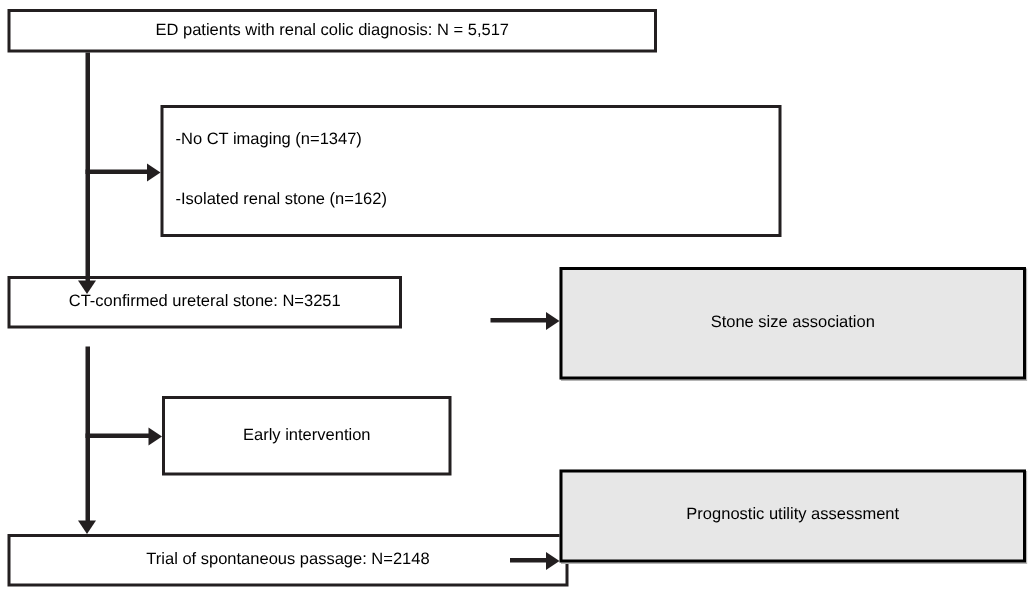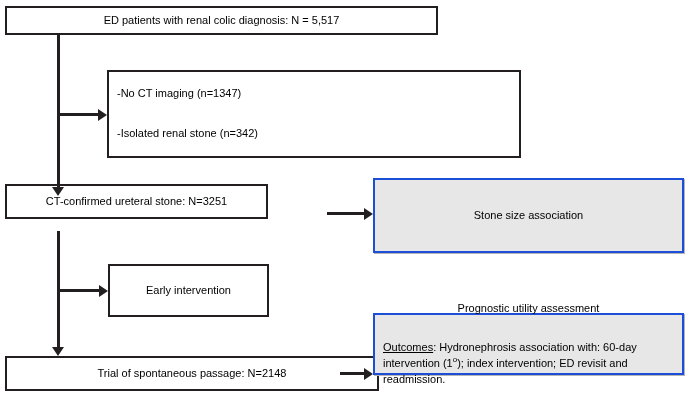"-Isolated renal stone (n=342)" span.body-line { text: 342 -> 162 }
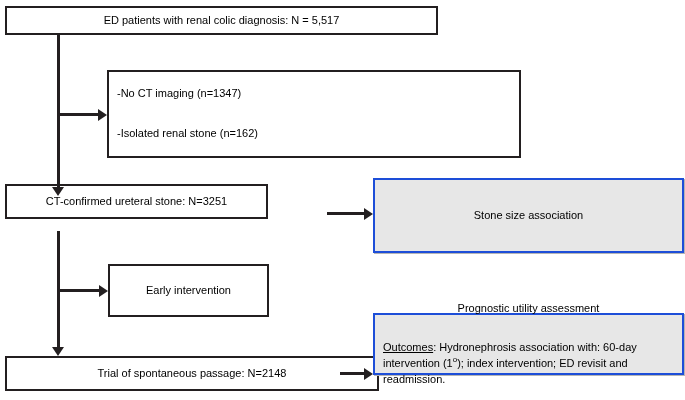"Stone size association" .shaded { border: 2px solid #1d4ed8 -> 2px solid #000000 }
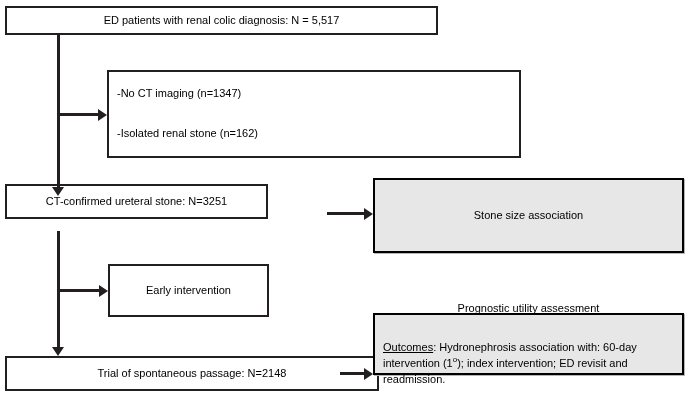"Early intervention" div.box { width: 161px -> 193px }
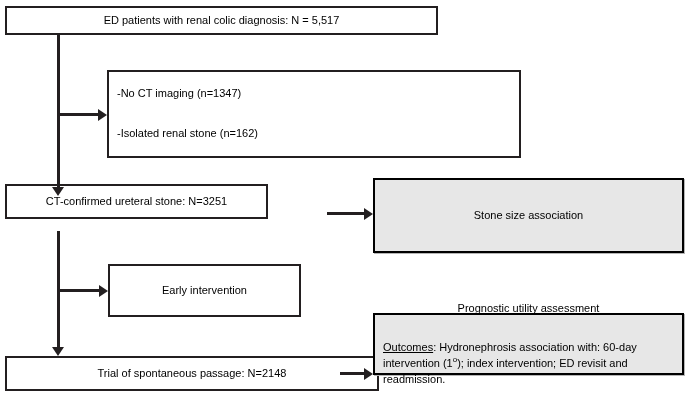"Outcomes: Hydronephrosis association" span.body-line { html: <span> <span>Outcomes</span><span>: Hydronephrosis association with: 60-day intervention (1</span><span>o</span><span>); index intervention; ED revisit and readmission.</span> </span> -> none }
